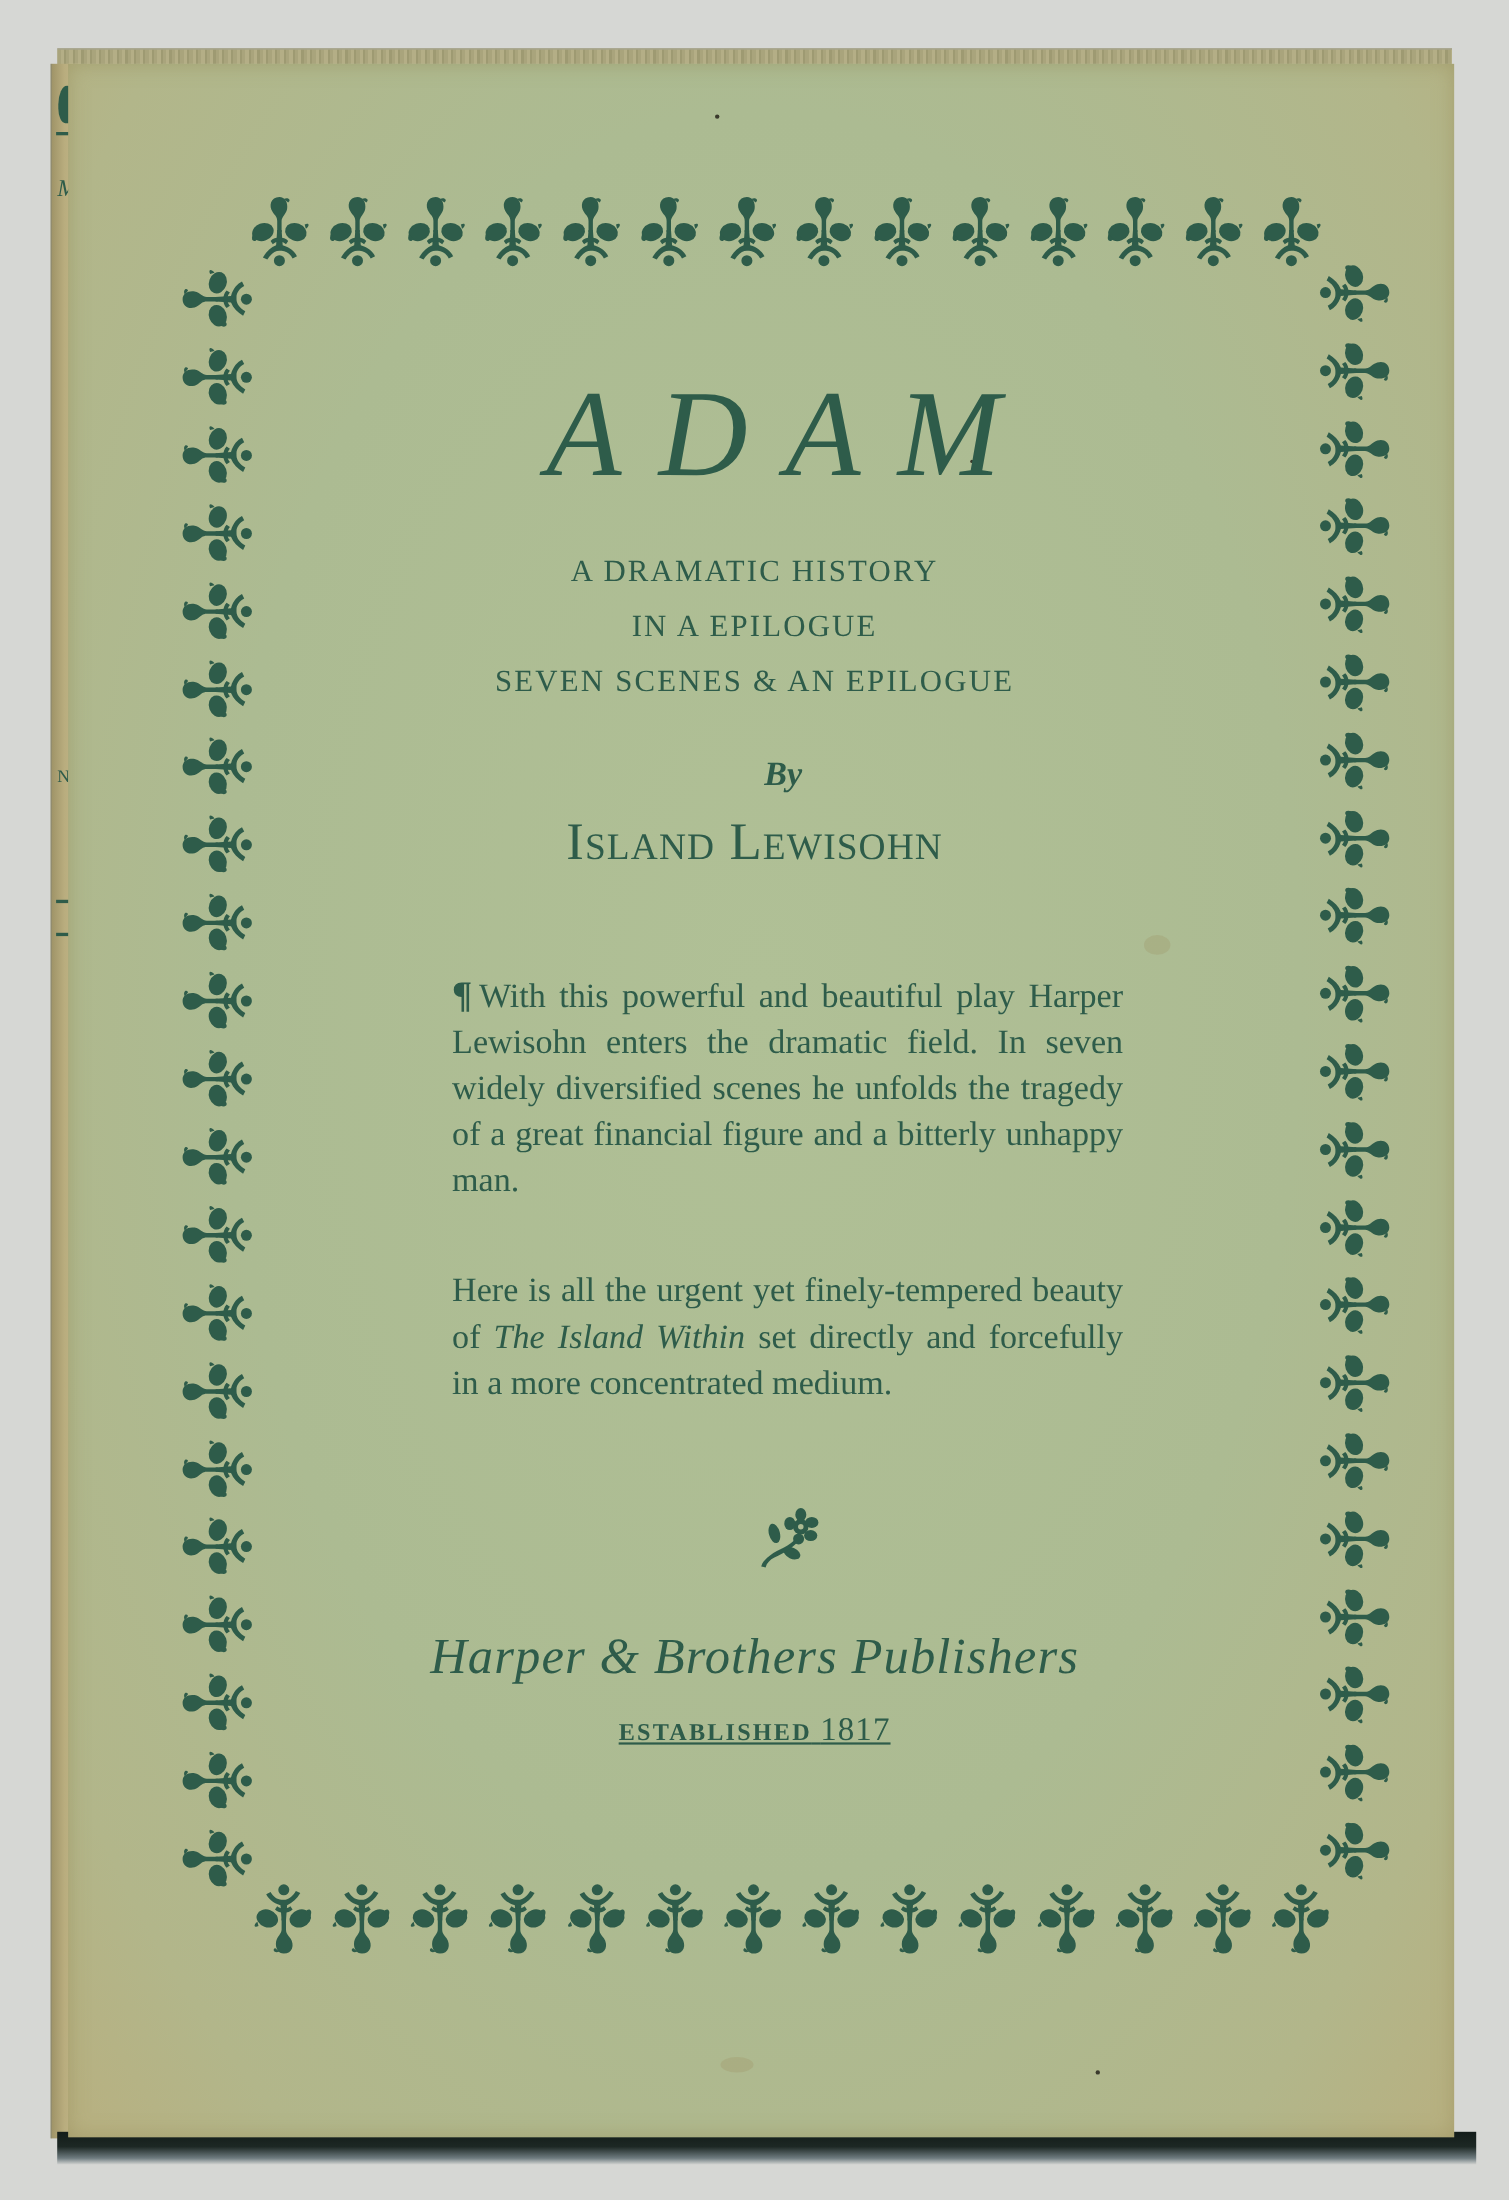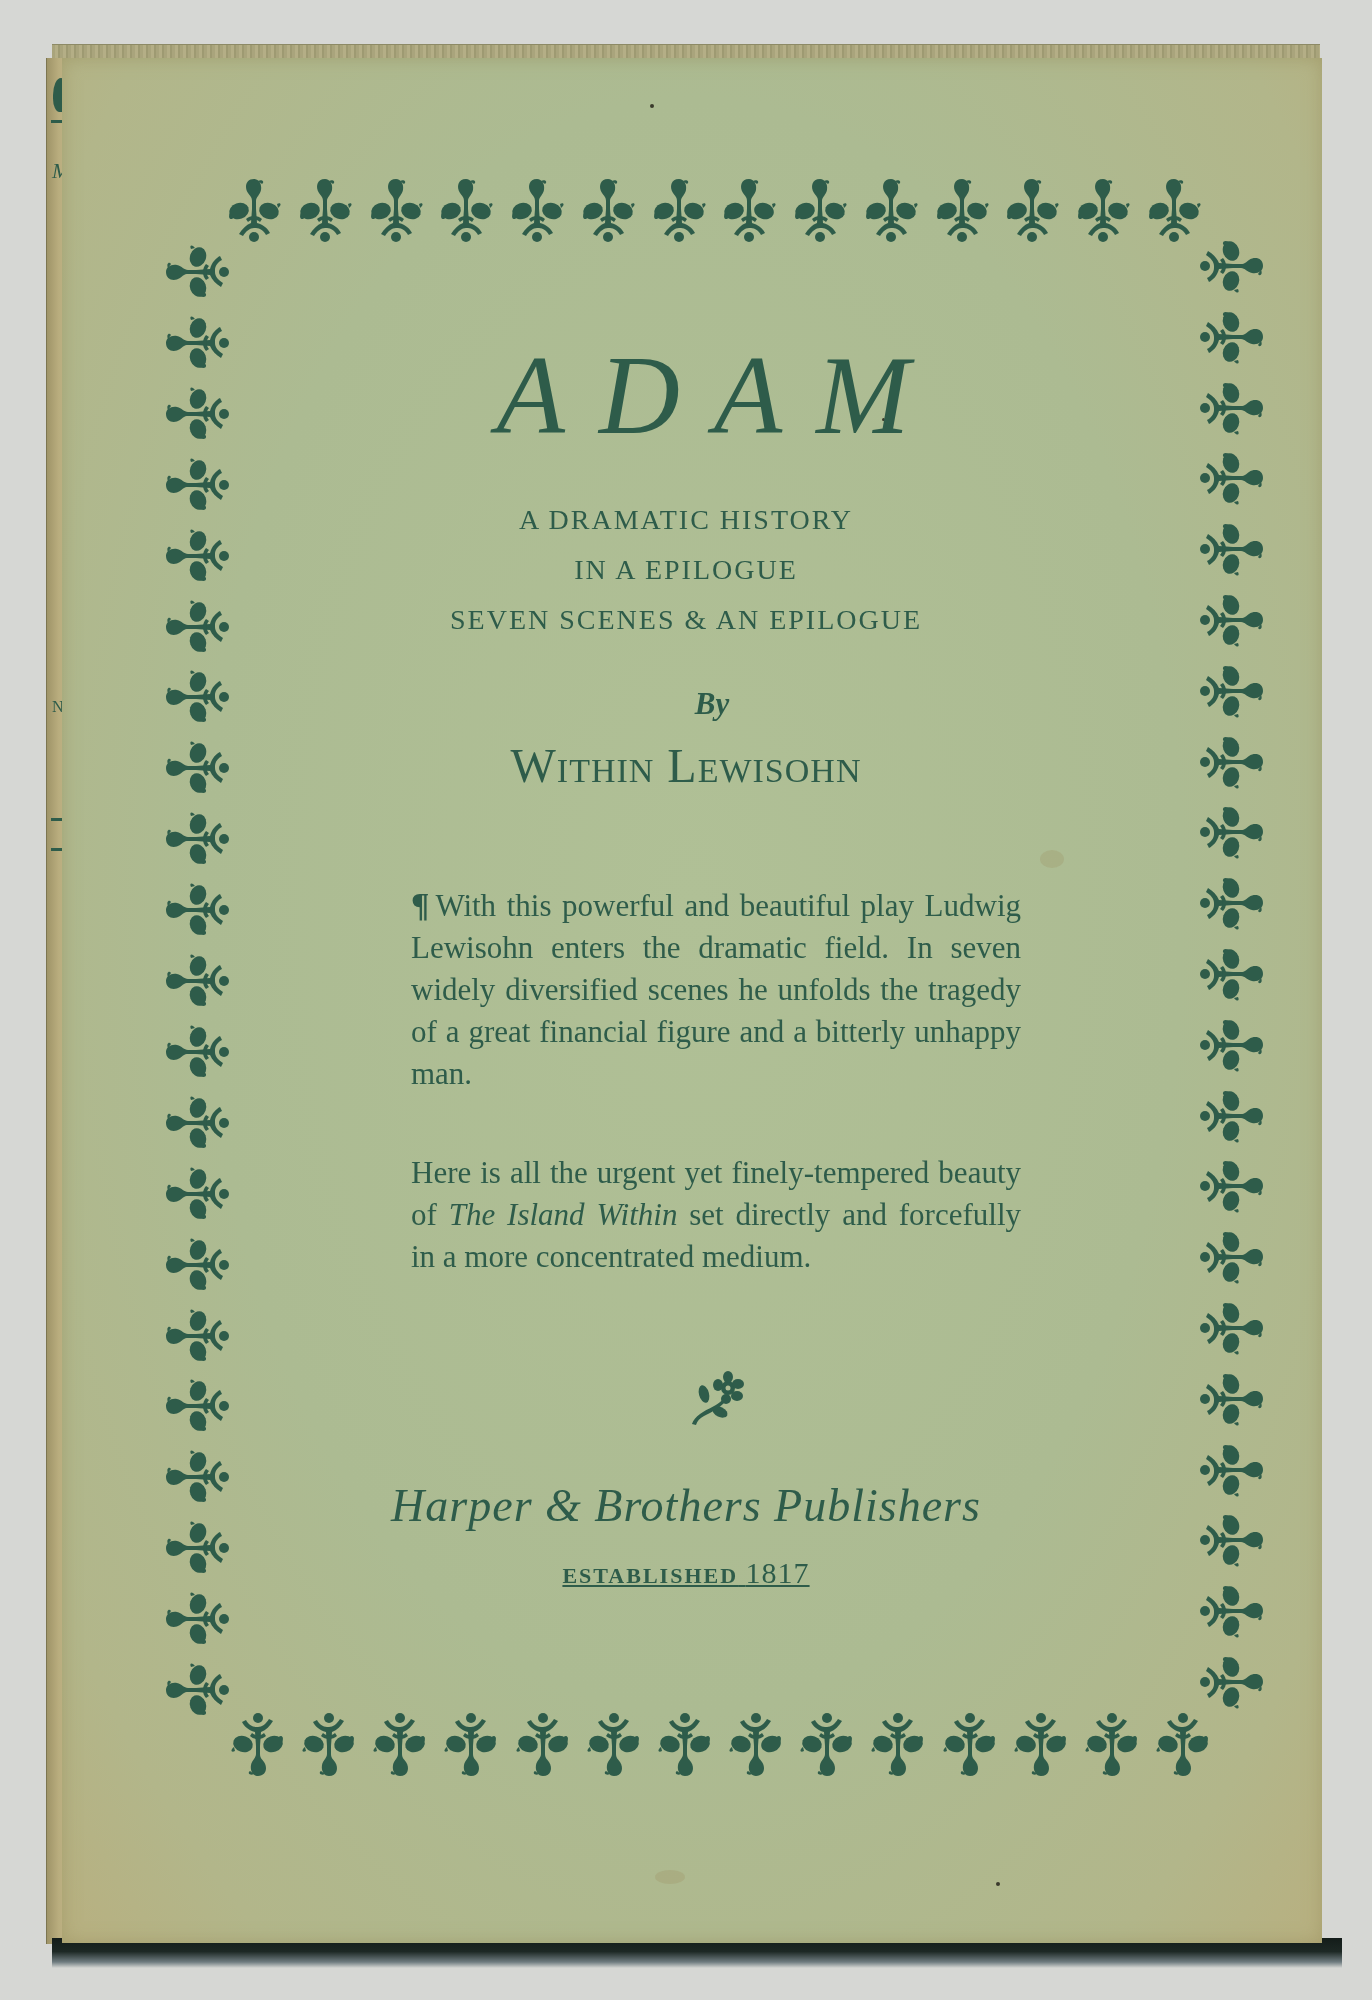"Within Lewisohn" div.center-text { text: Within -> Island }
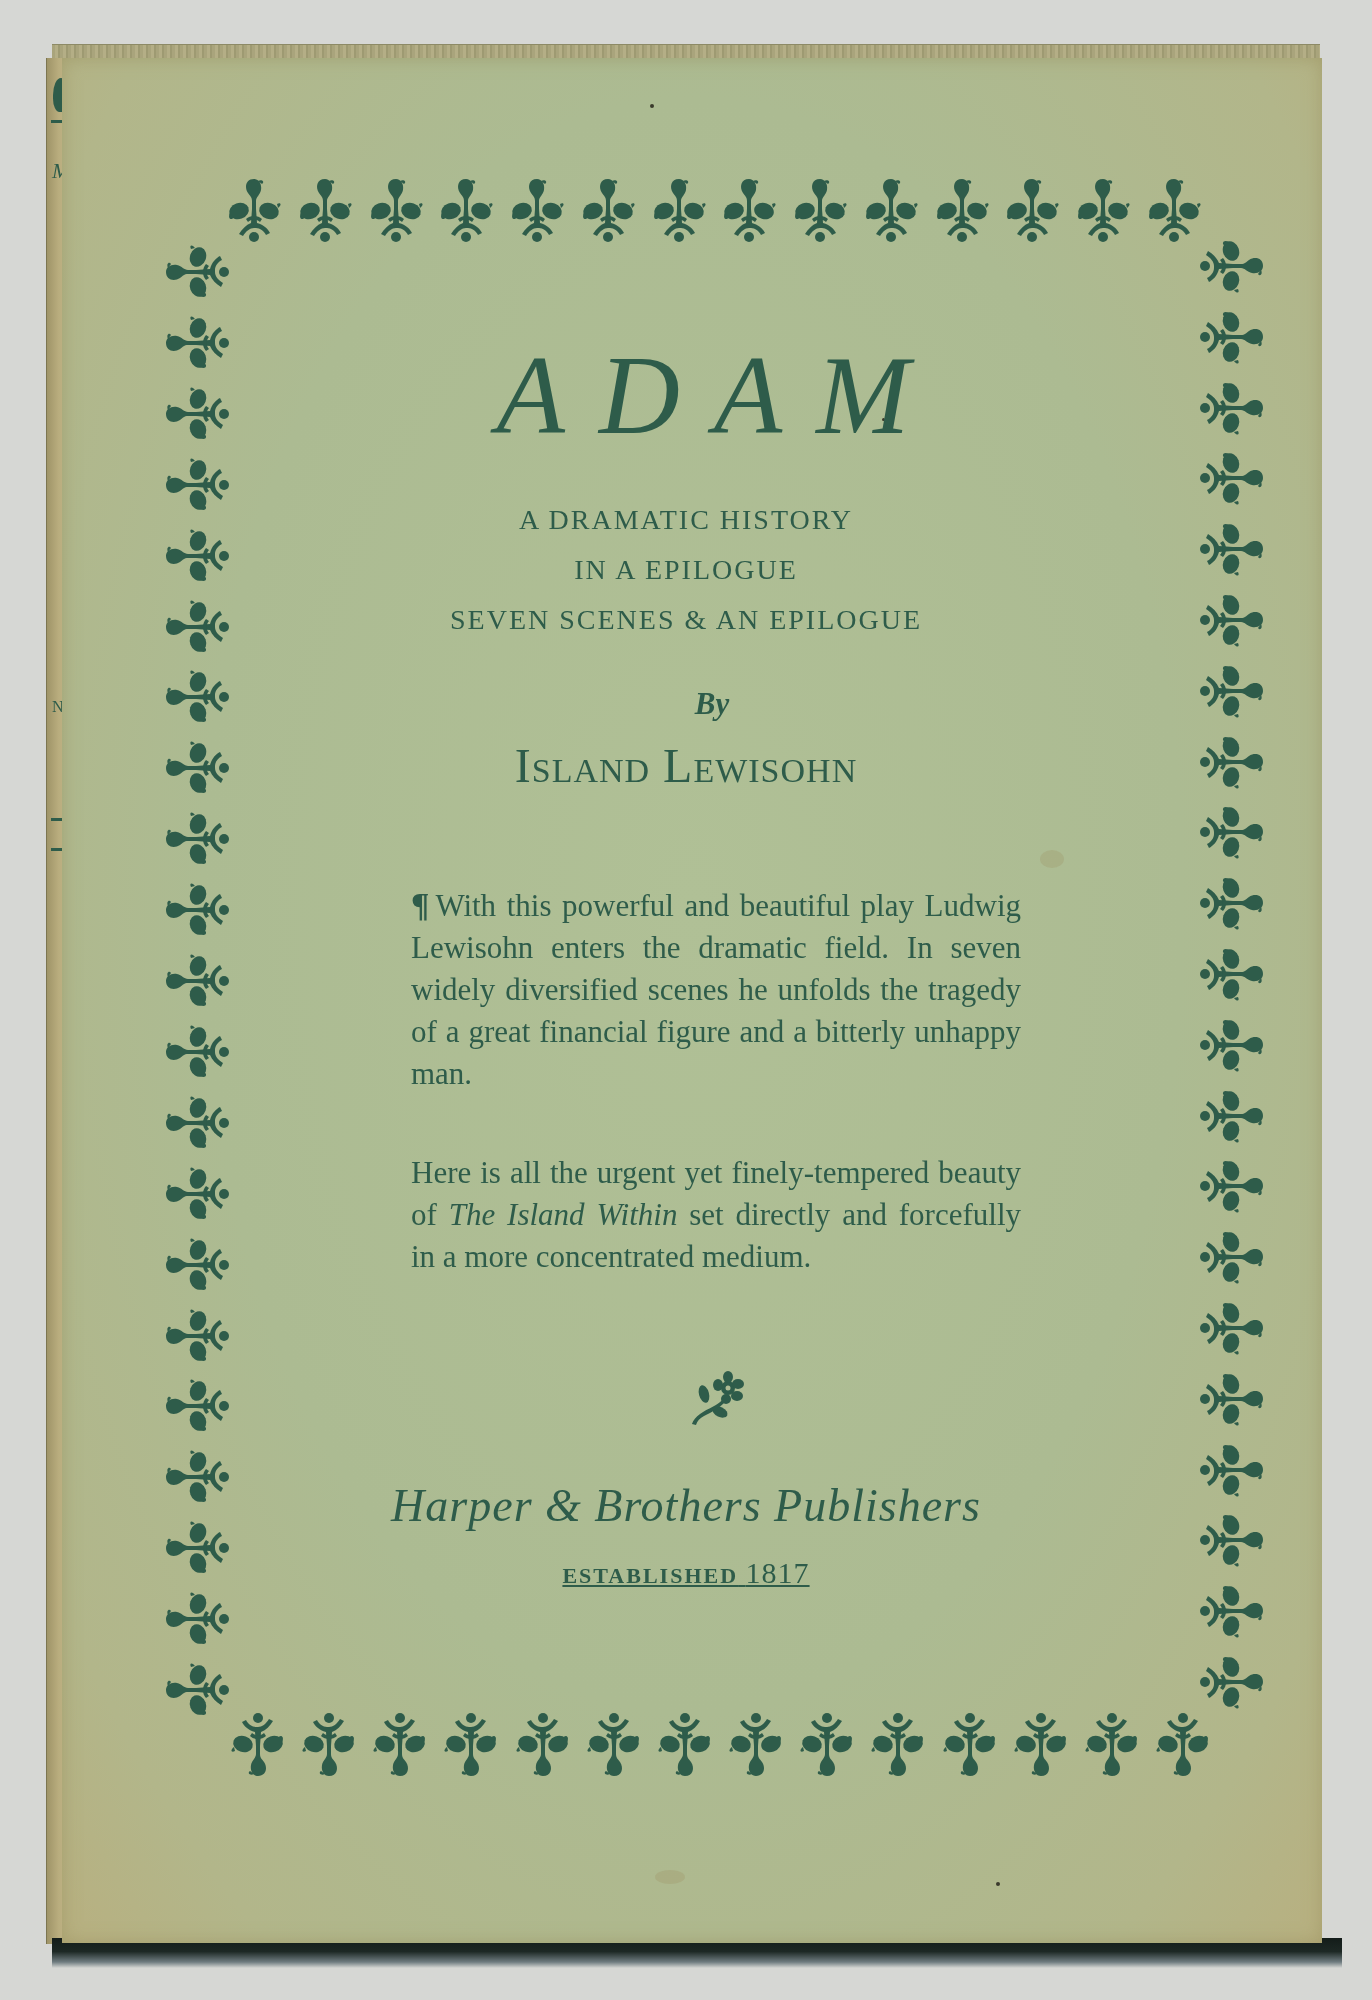"With this powerful and beautiful" span { text: Ludwig -> Harper }
